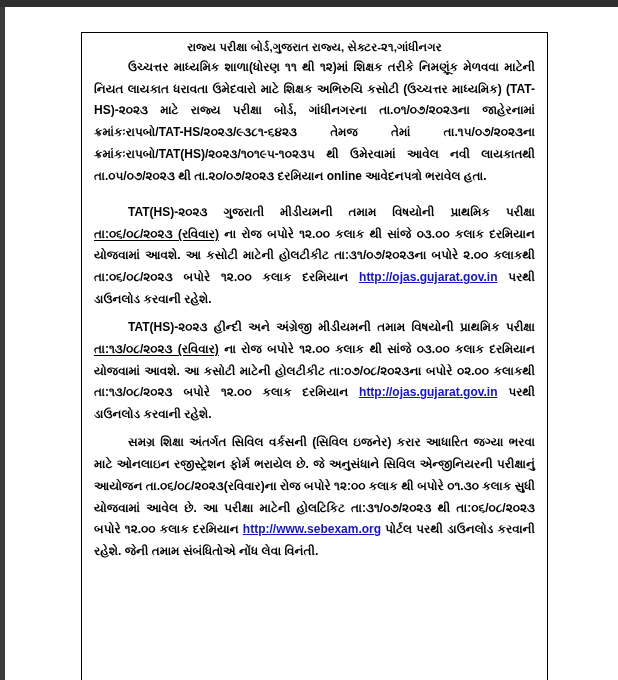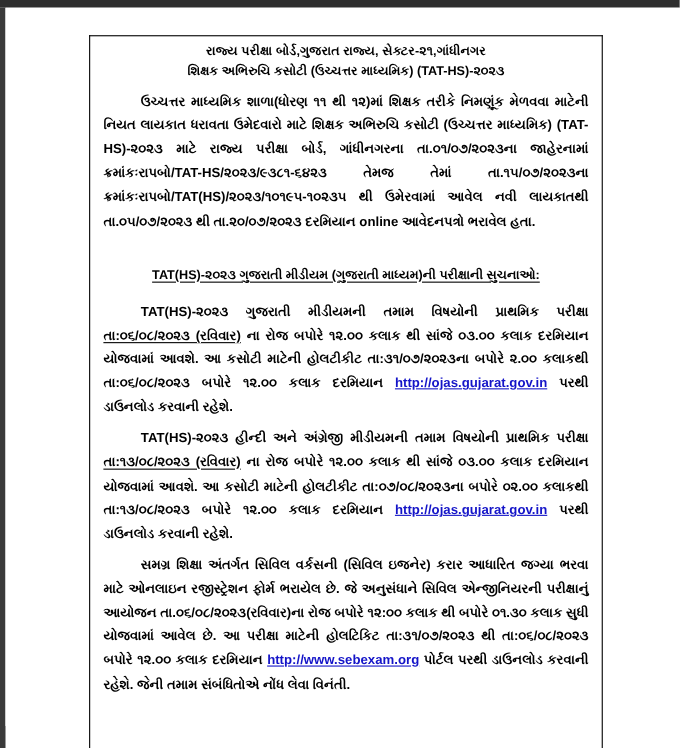"શિક્ષક અભિરુચિ કસોટી (ઉચ્ચત્તર માધ્યમિક)" div.hdr-line2 { html: <div>શિક્ષક અભિરુચિ કસોટી (ઉચ્ચત્તર માધ્યમિક) (TAT-HS)-૨૦૨૩</div> -> none }
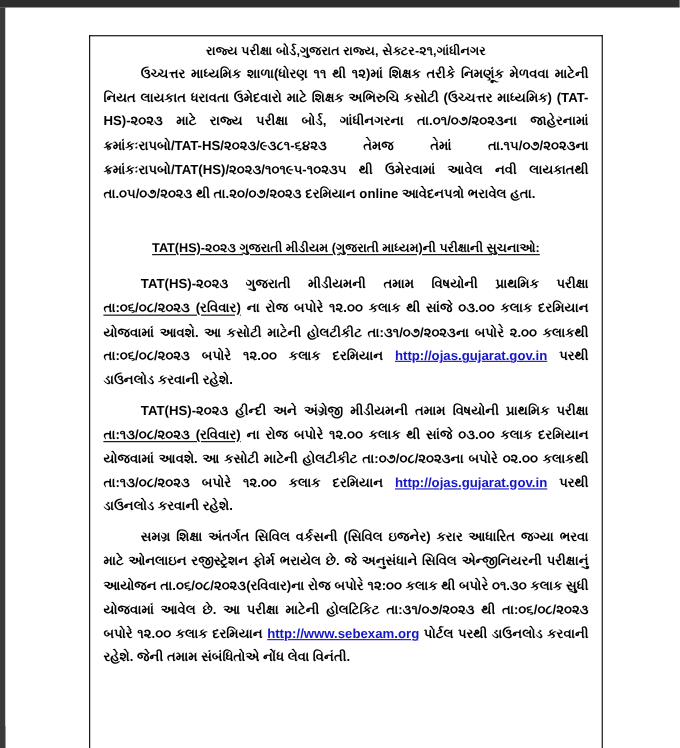"TAT(HS)-૨૦૨૩ ગુજરાતી મીડીયમ (ગુજરાતી" div.section-head { html: <div> <span>TAT(HS)-૨૦૨૩ ગુજરાતી મીડીયમ (ગુજરાતી માધ્યમ)ની પરીક્ષાની સુચનાઓ:</span> </div> -> none }
